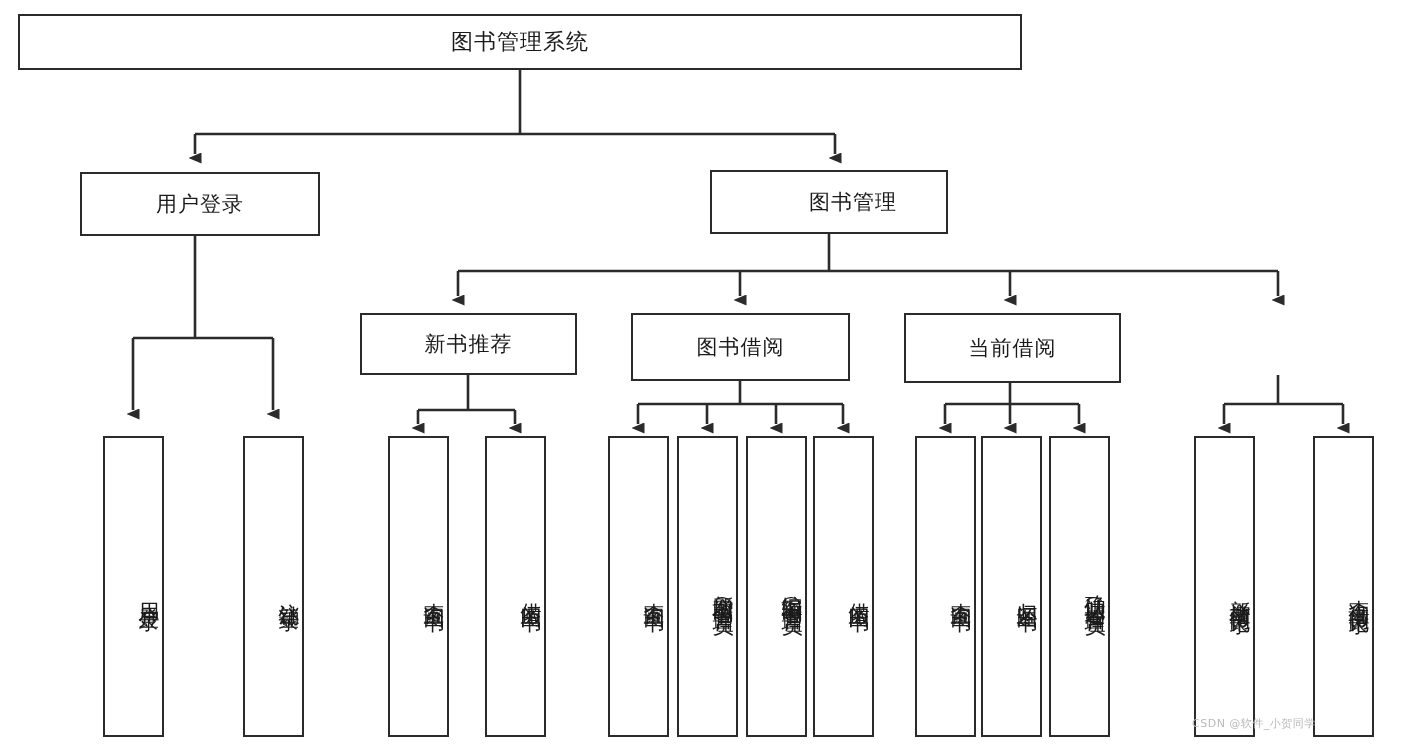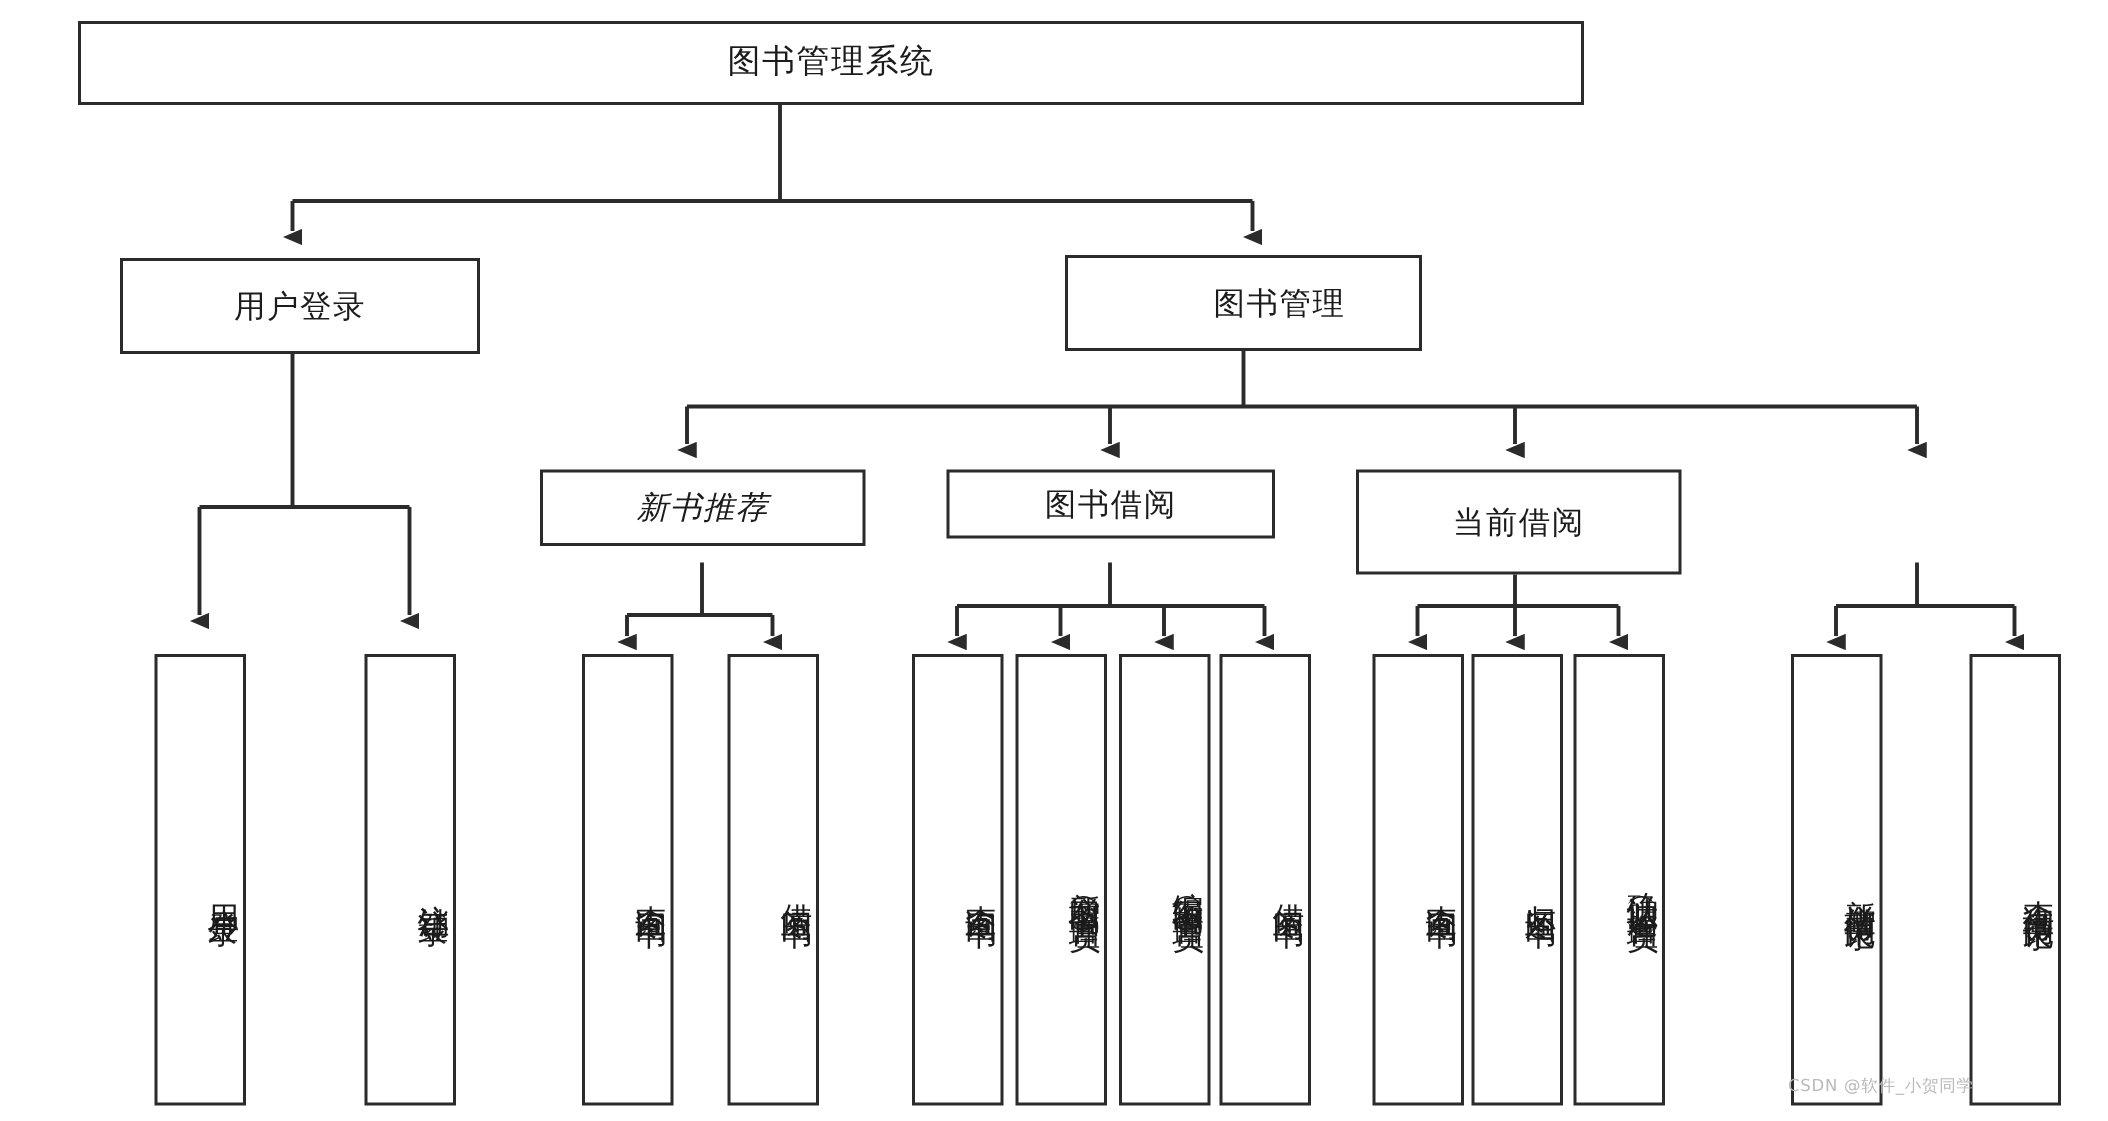"图书管理系统" div.node { margin-left: 34px -> none }
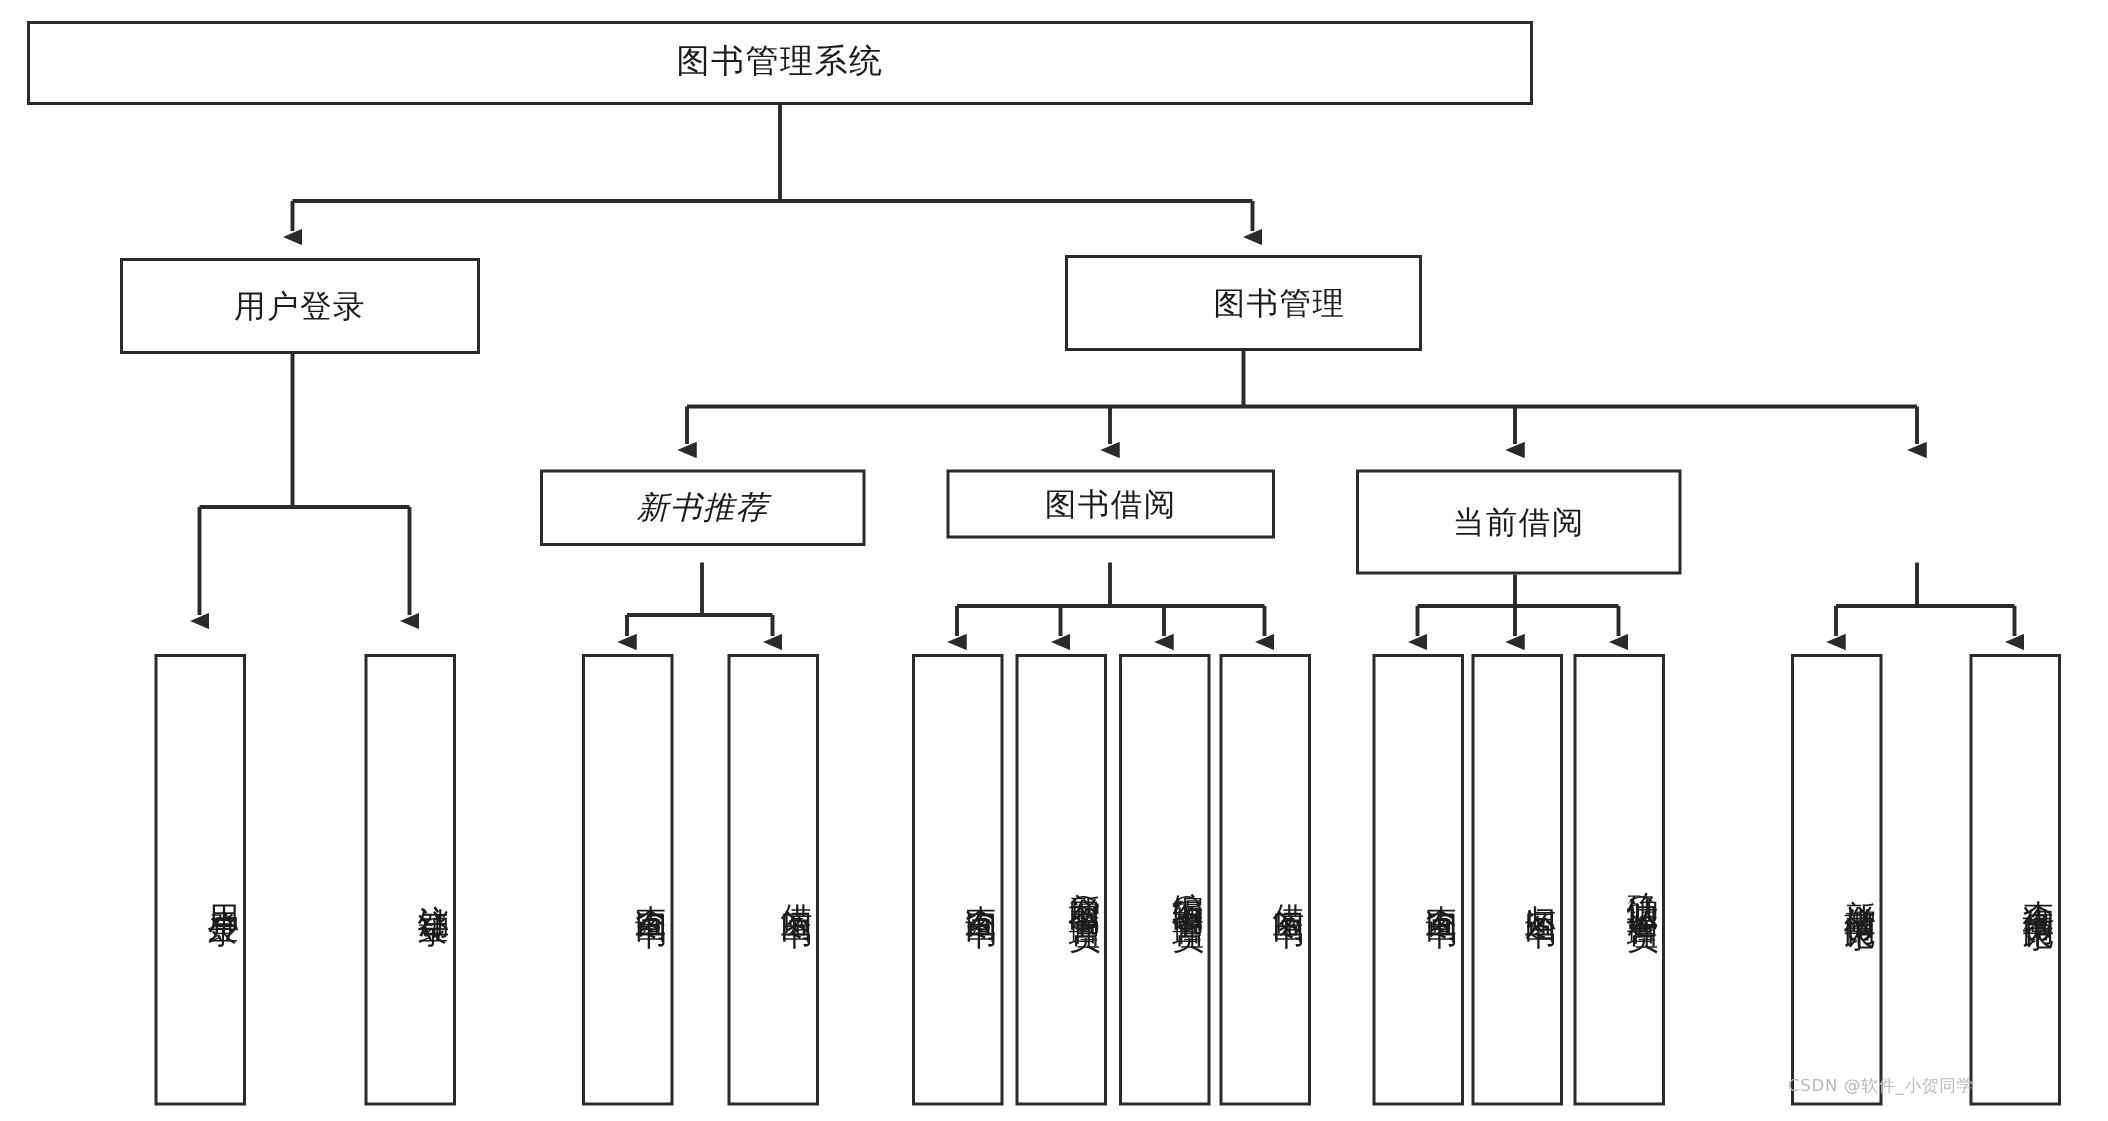"新书推荐" div.node { font-style: italic -> none; height: 51px -> 62px }
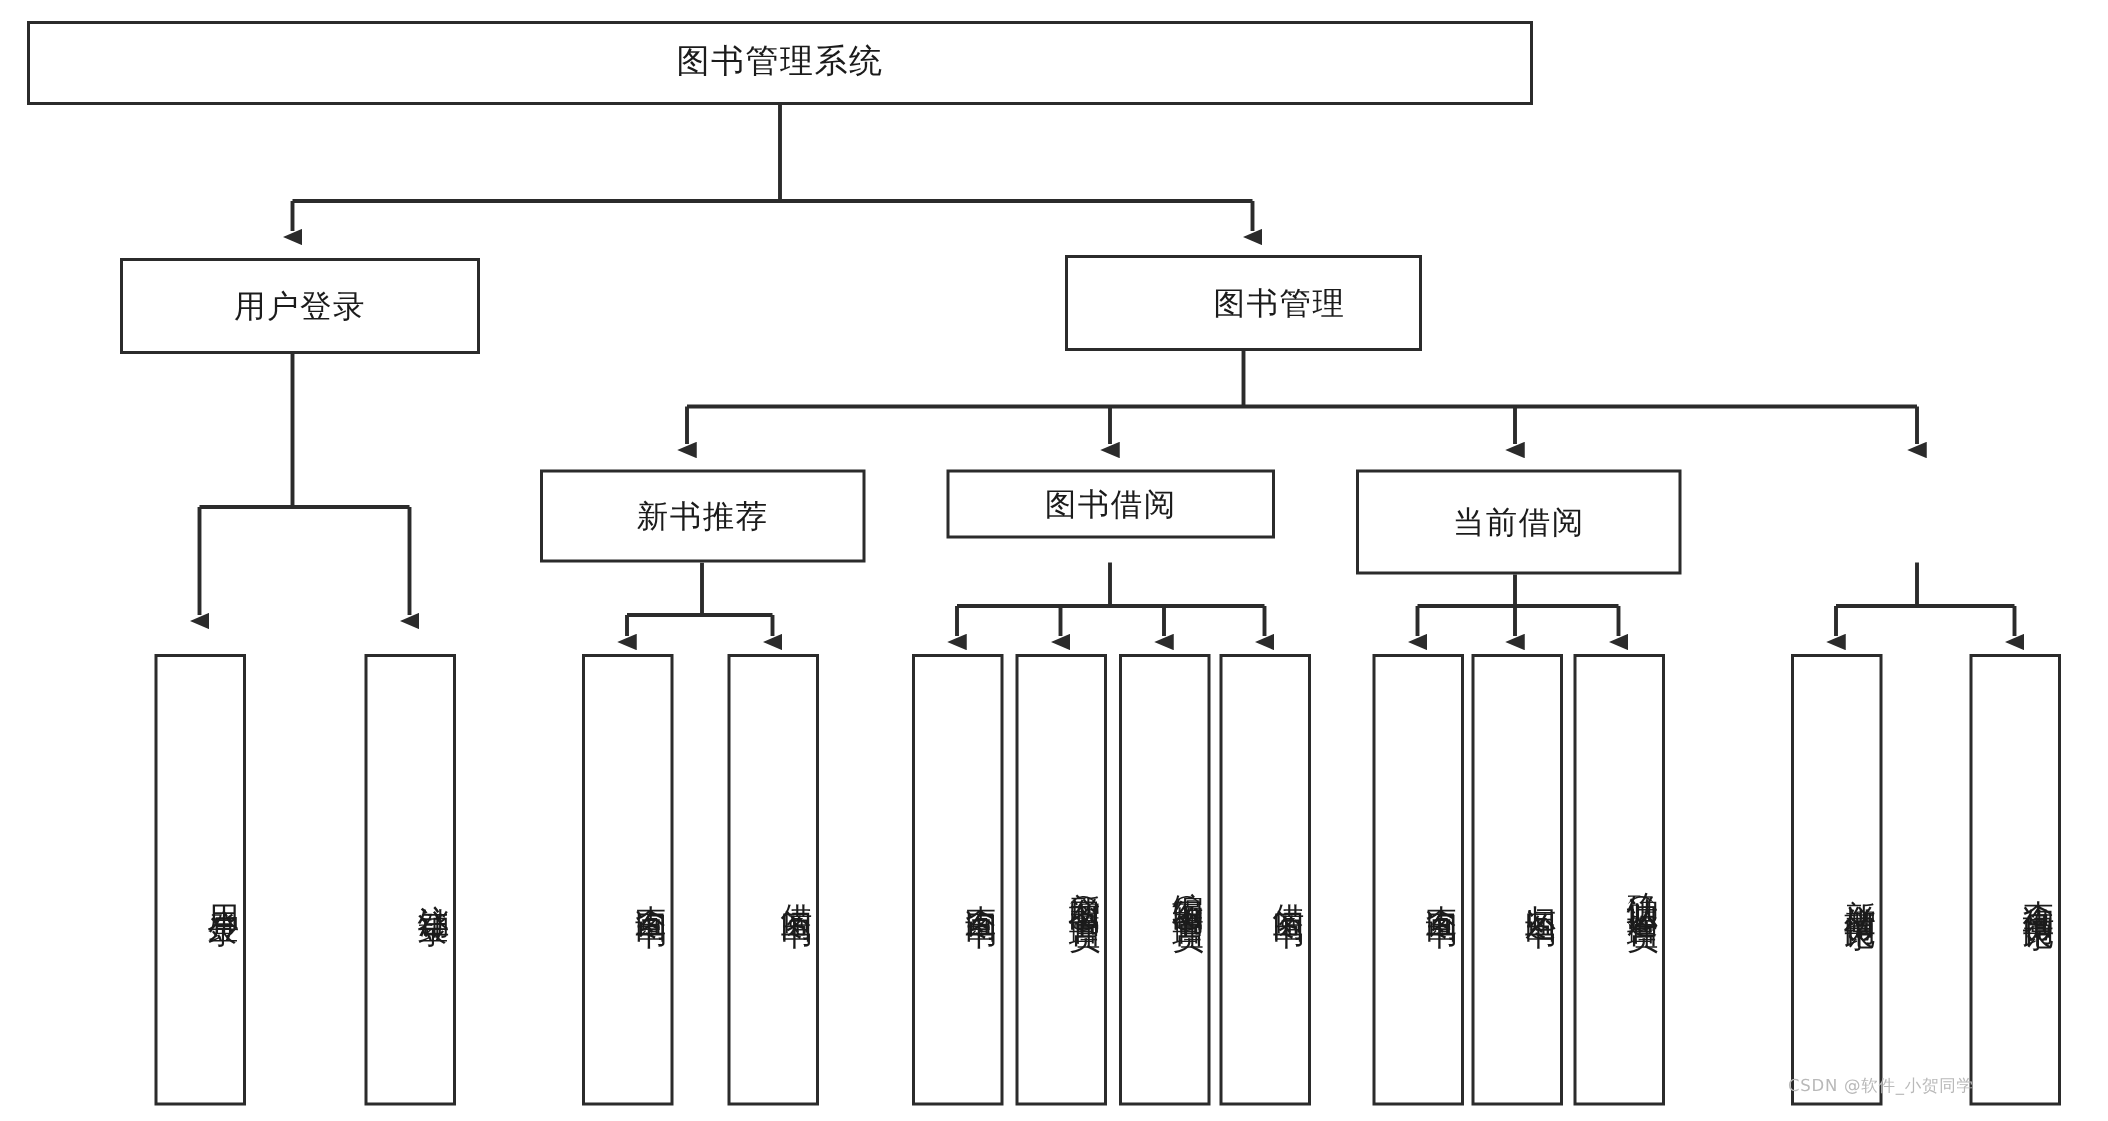"图书借阅" div.node { height: 46px -> 68px }
